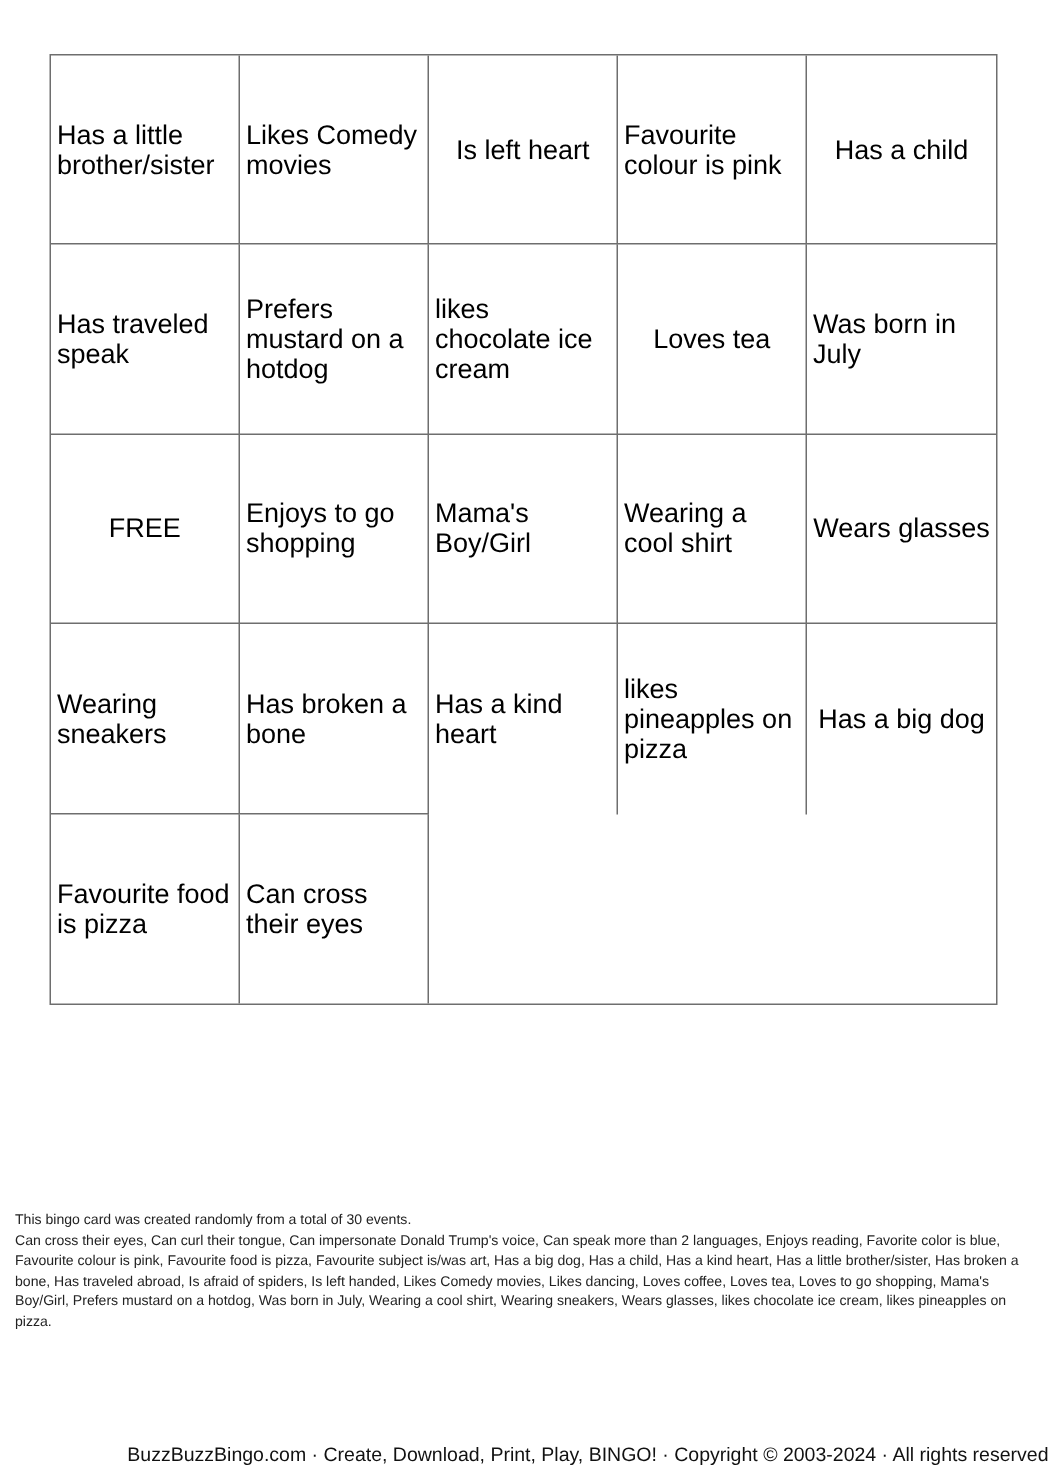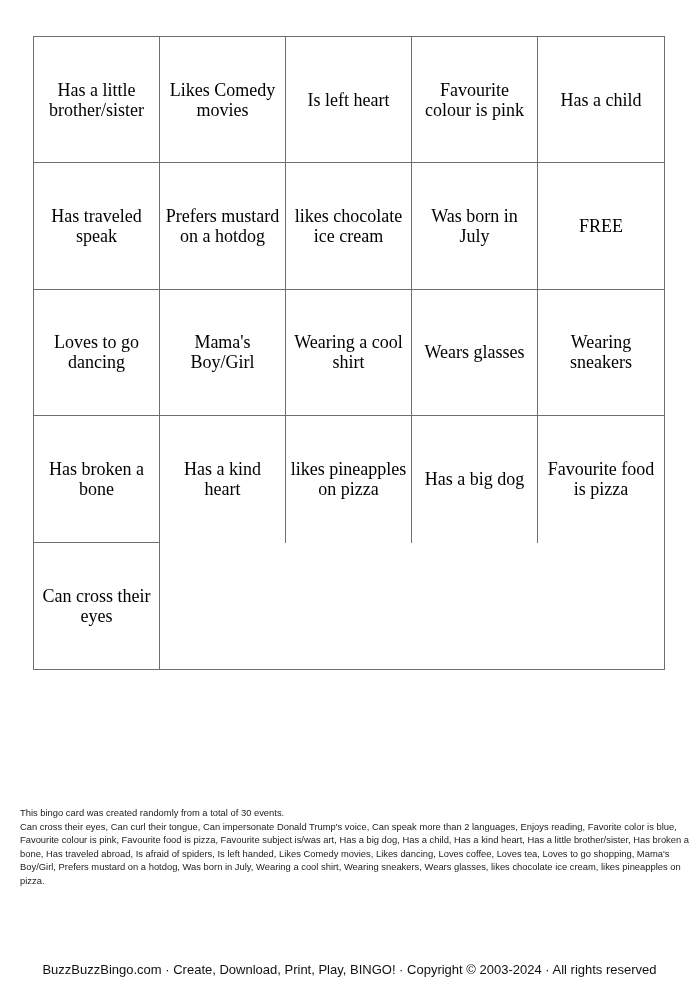"Has a little brother/sister" .cell { font-family: Liberation Serif, serif -> none; text-align: center -> left }
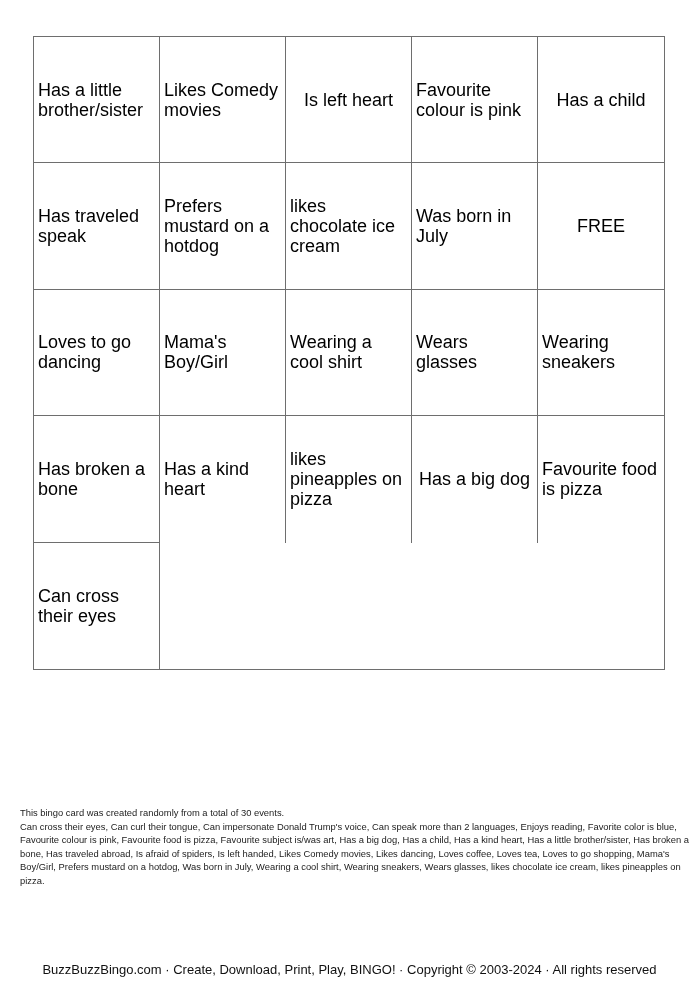"Loves tea" div.cell { html: none -> <div>Loves tea</div> }
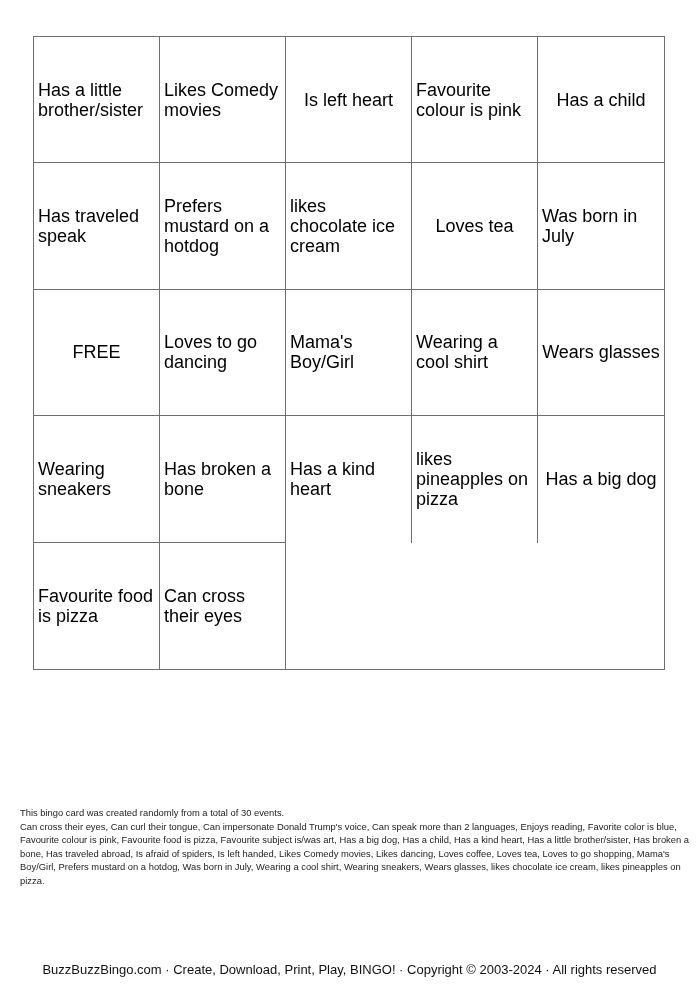"Loves to go dancing" div.cell { text: Loves to go dancing -> Enjoys to go shopping }
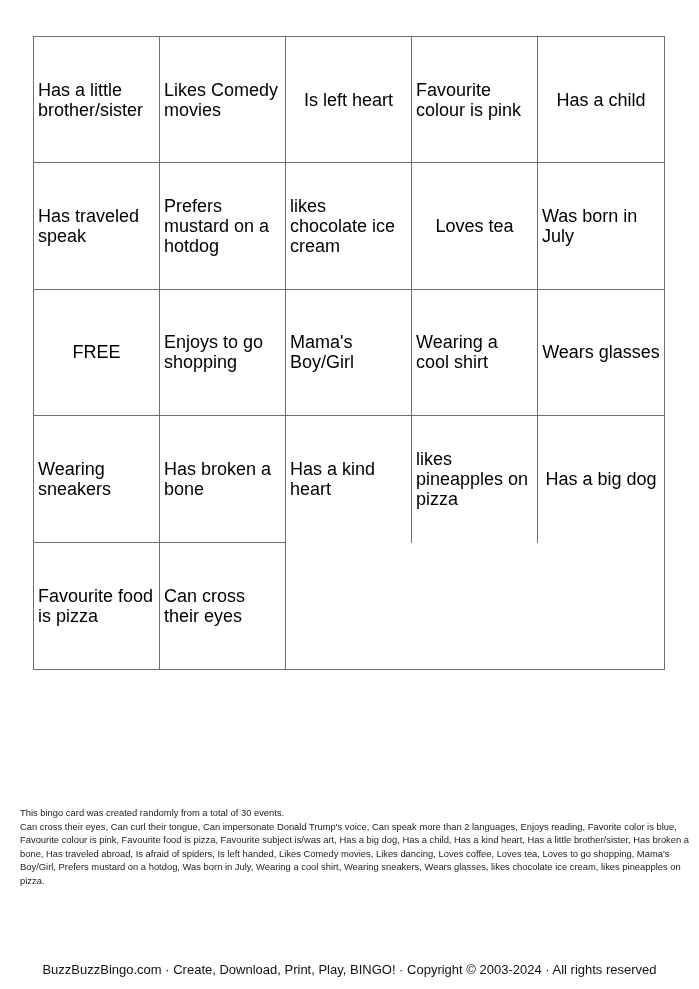"This bingo card was created" .info { left: 20px -> 10px }
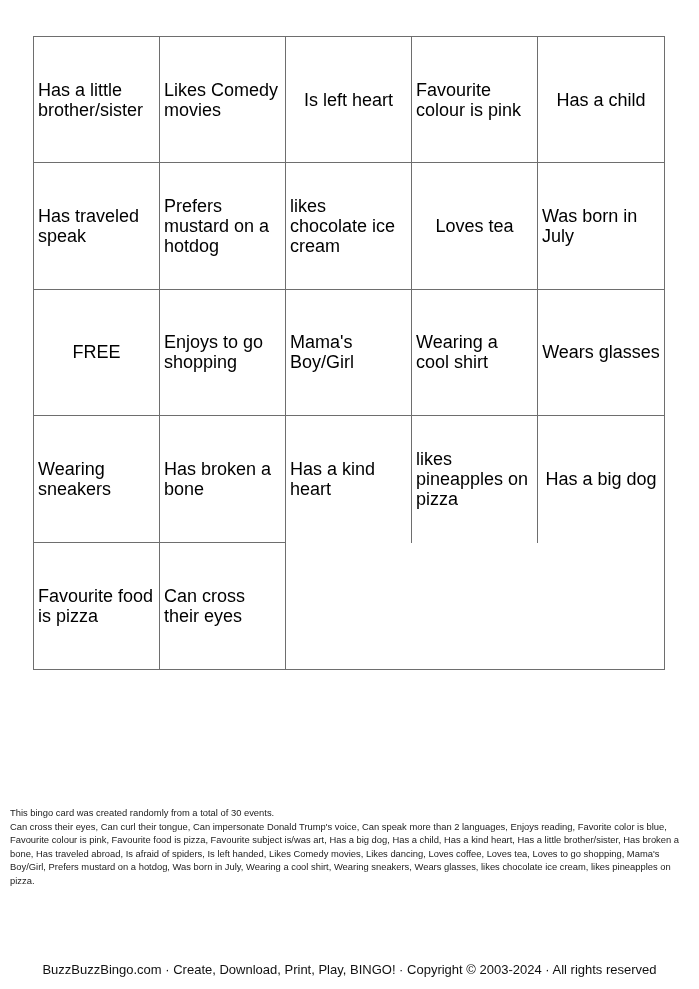"BuzzBuzzBingo.com · Create, Download," .footer { text-align: center -> right }
